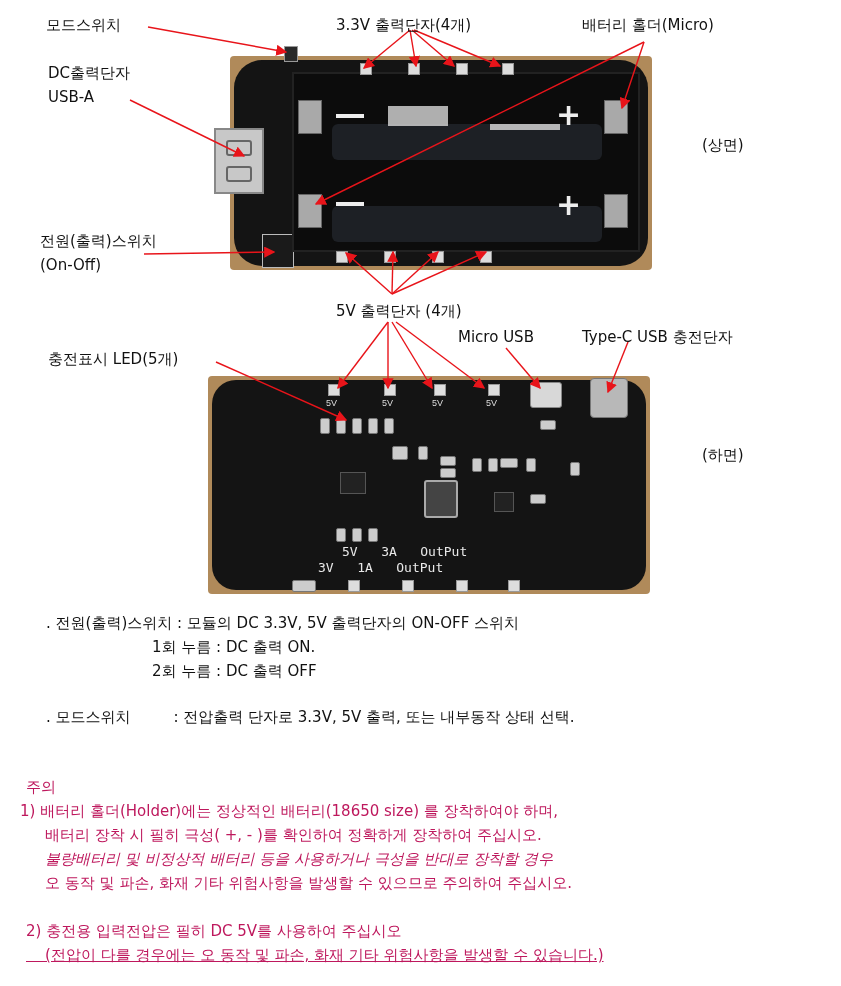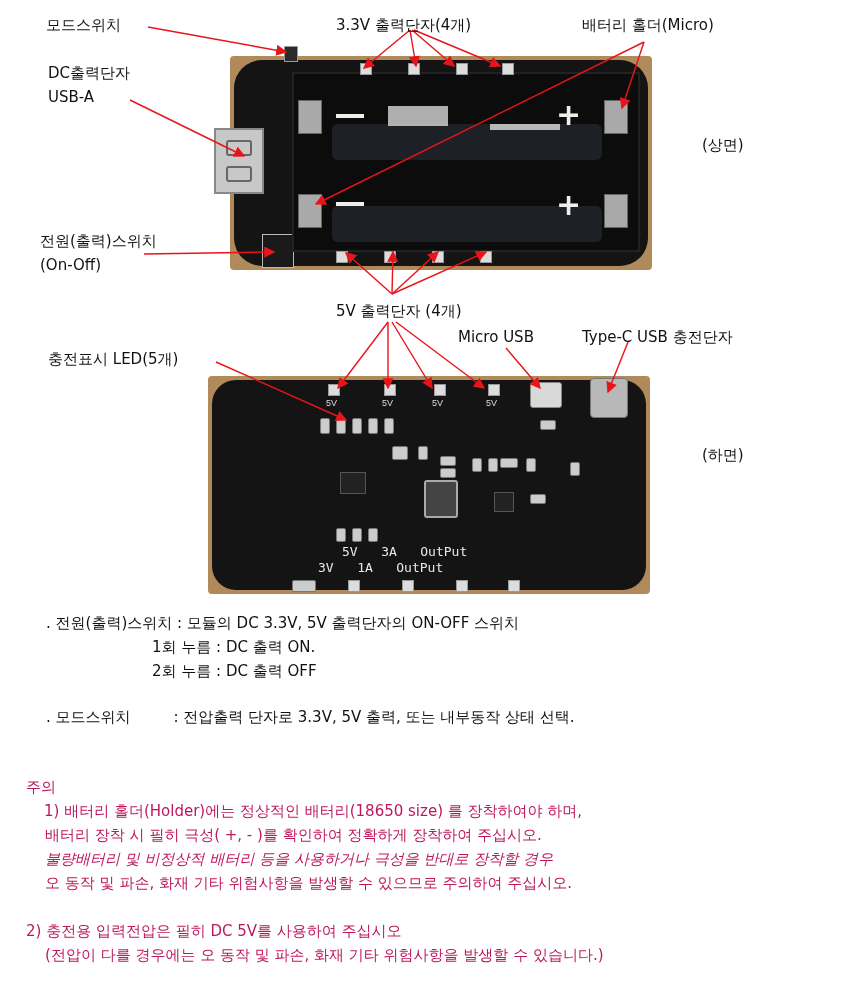"1) 배터리 홀더(Holder)에는 정상적인 배터리(18650" div.warn { left: 44px -> 20px }
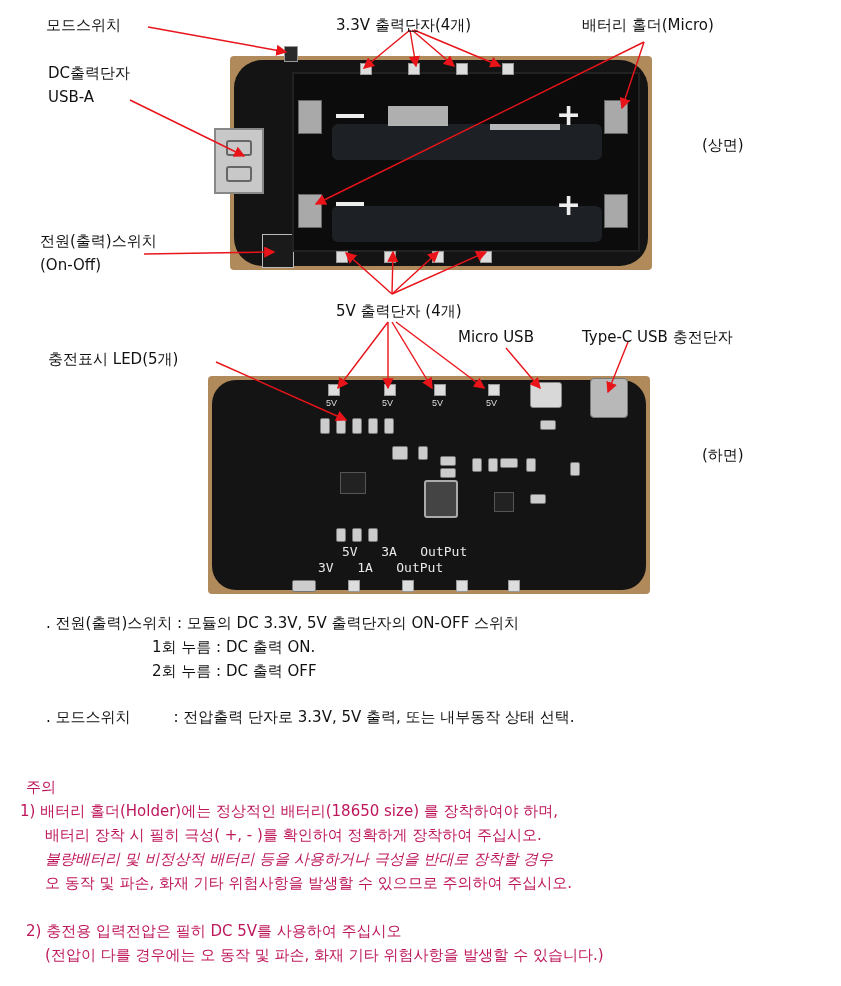"(전압이 다를 경우에는 오 동작" div.warn { text-decoration: none -> underline }
